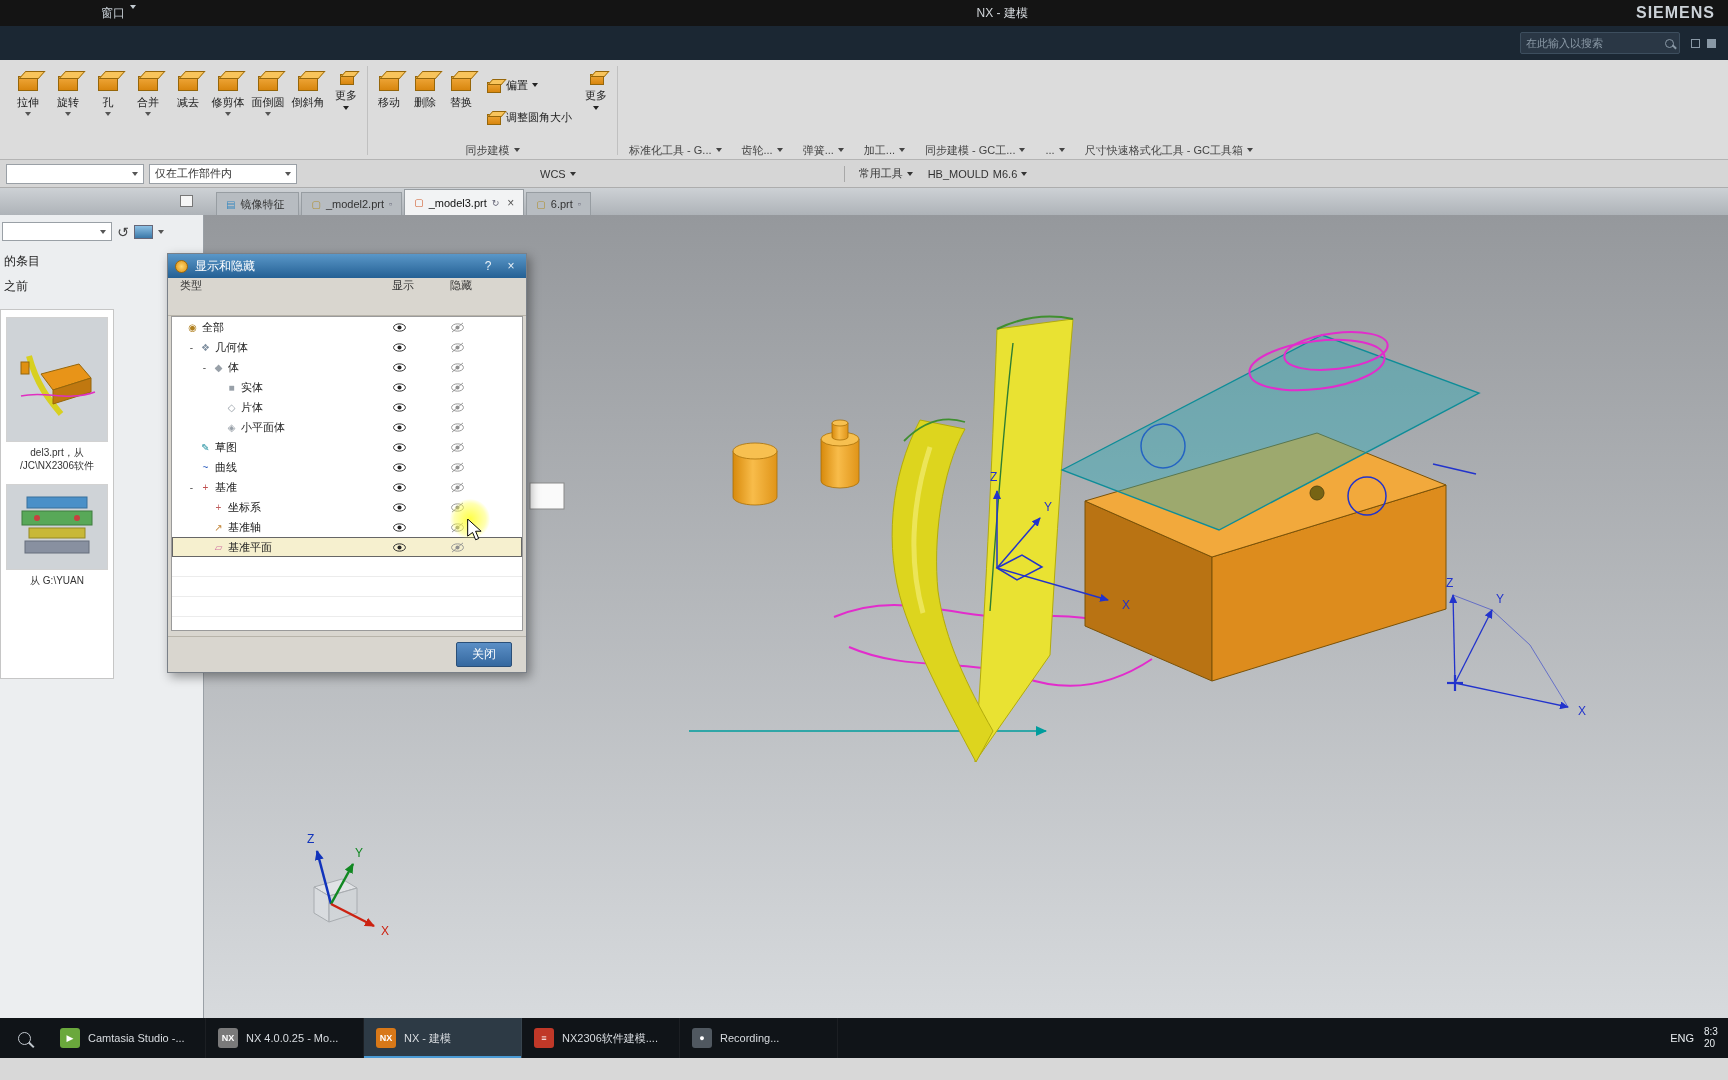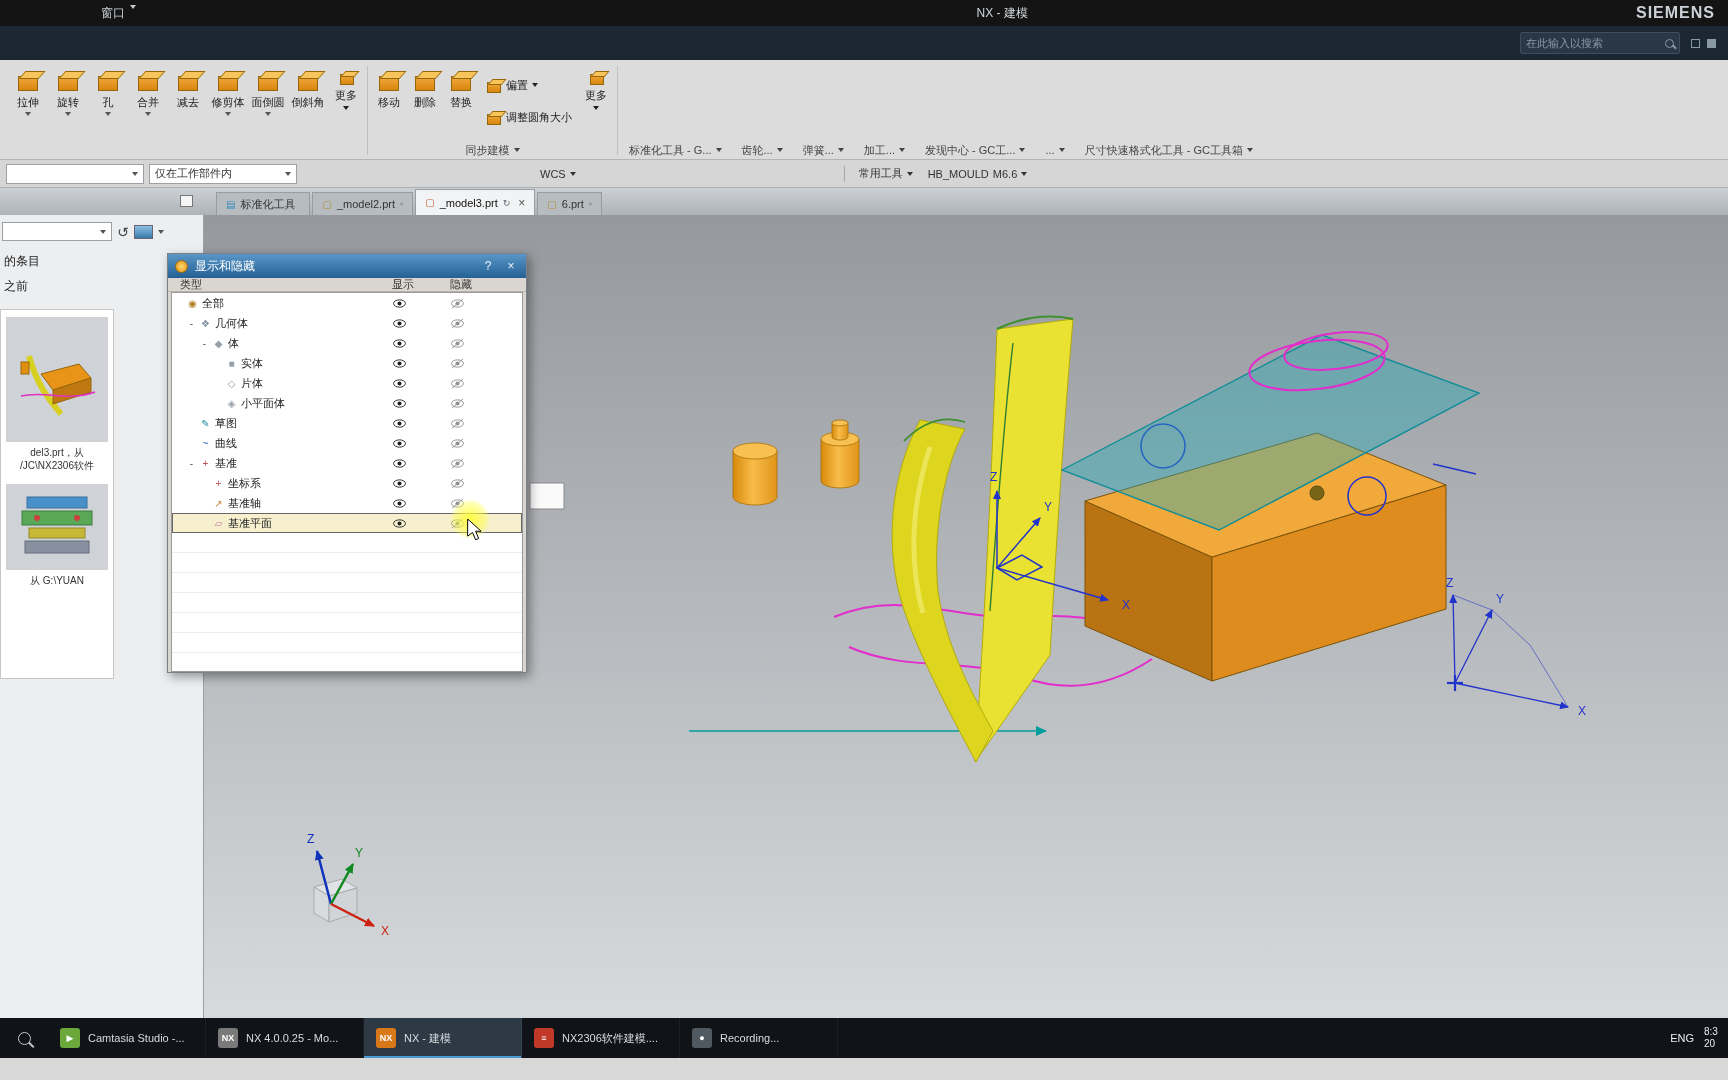"发现中心 - GC工..." span { text: 发现中心 -> 同步建模 }
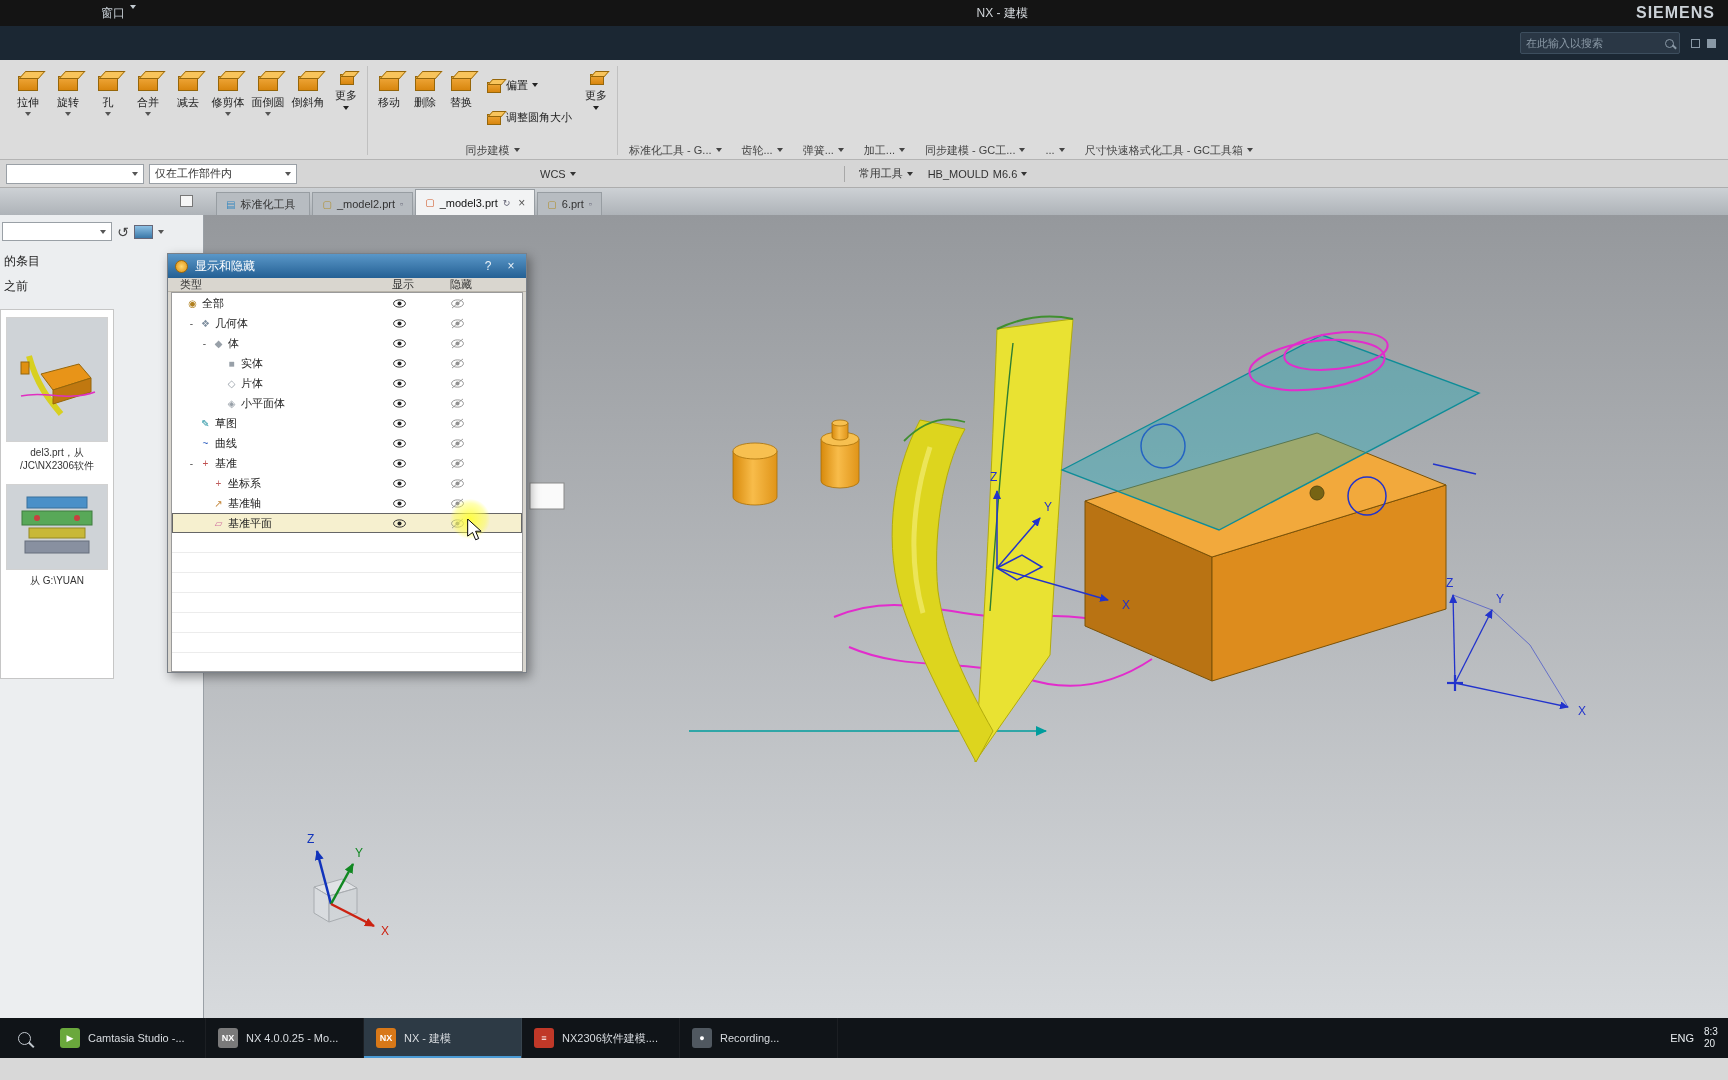"标准化工具" span.pt-lbl { text: 标准化工具 -> 镜像特征 }
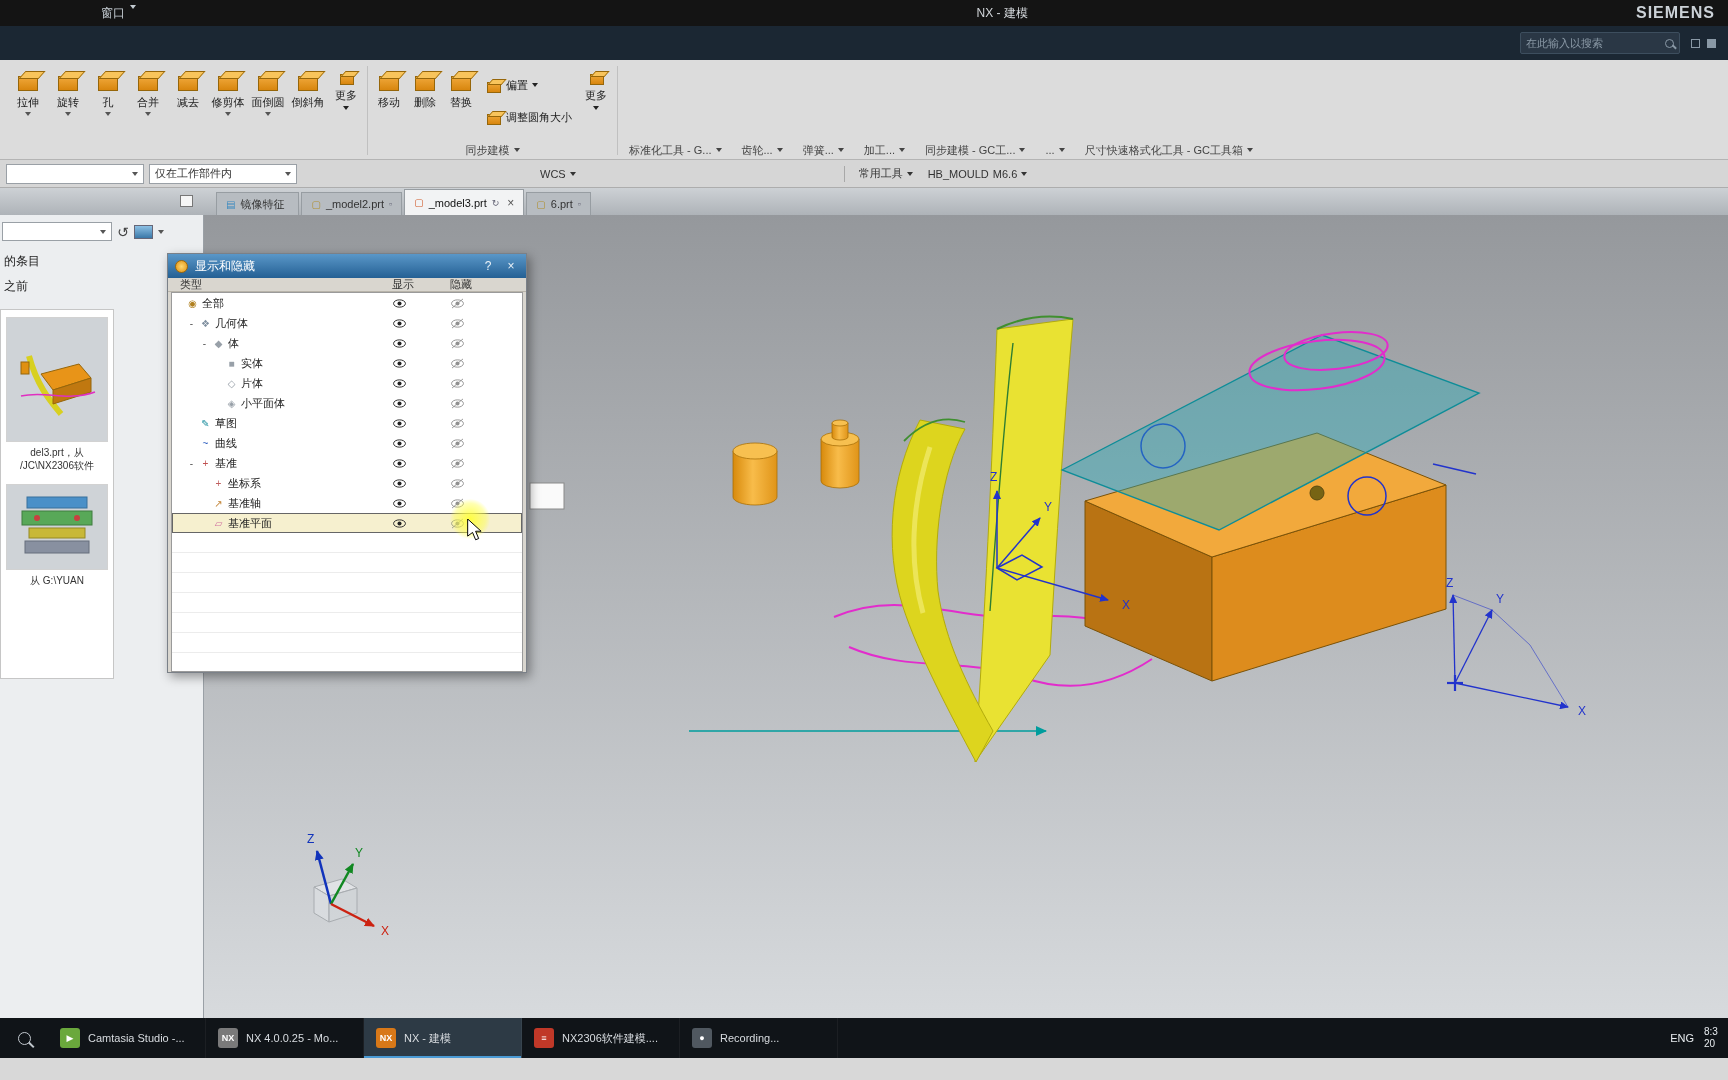"类型" .dlg-cols { align-items: center -> none; height: 14px -> 38px }
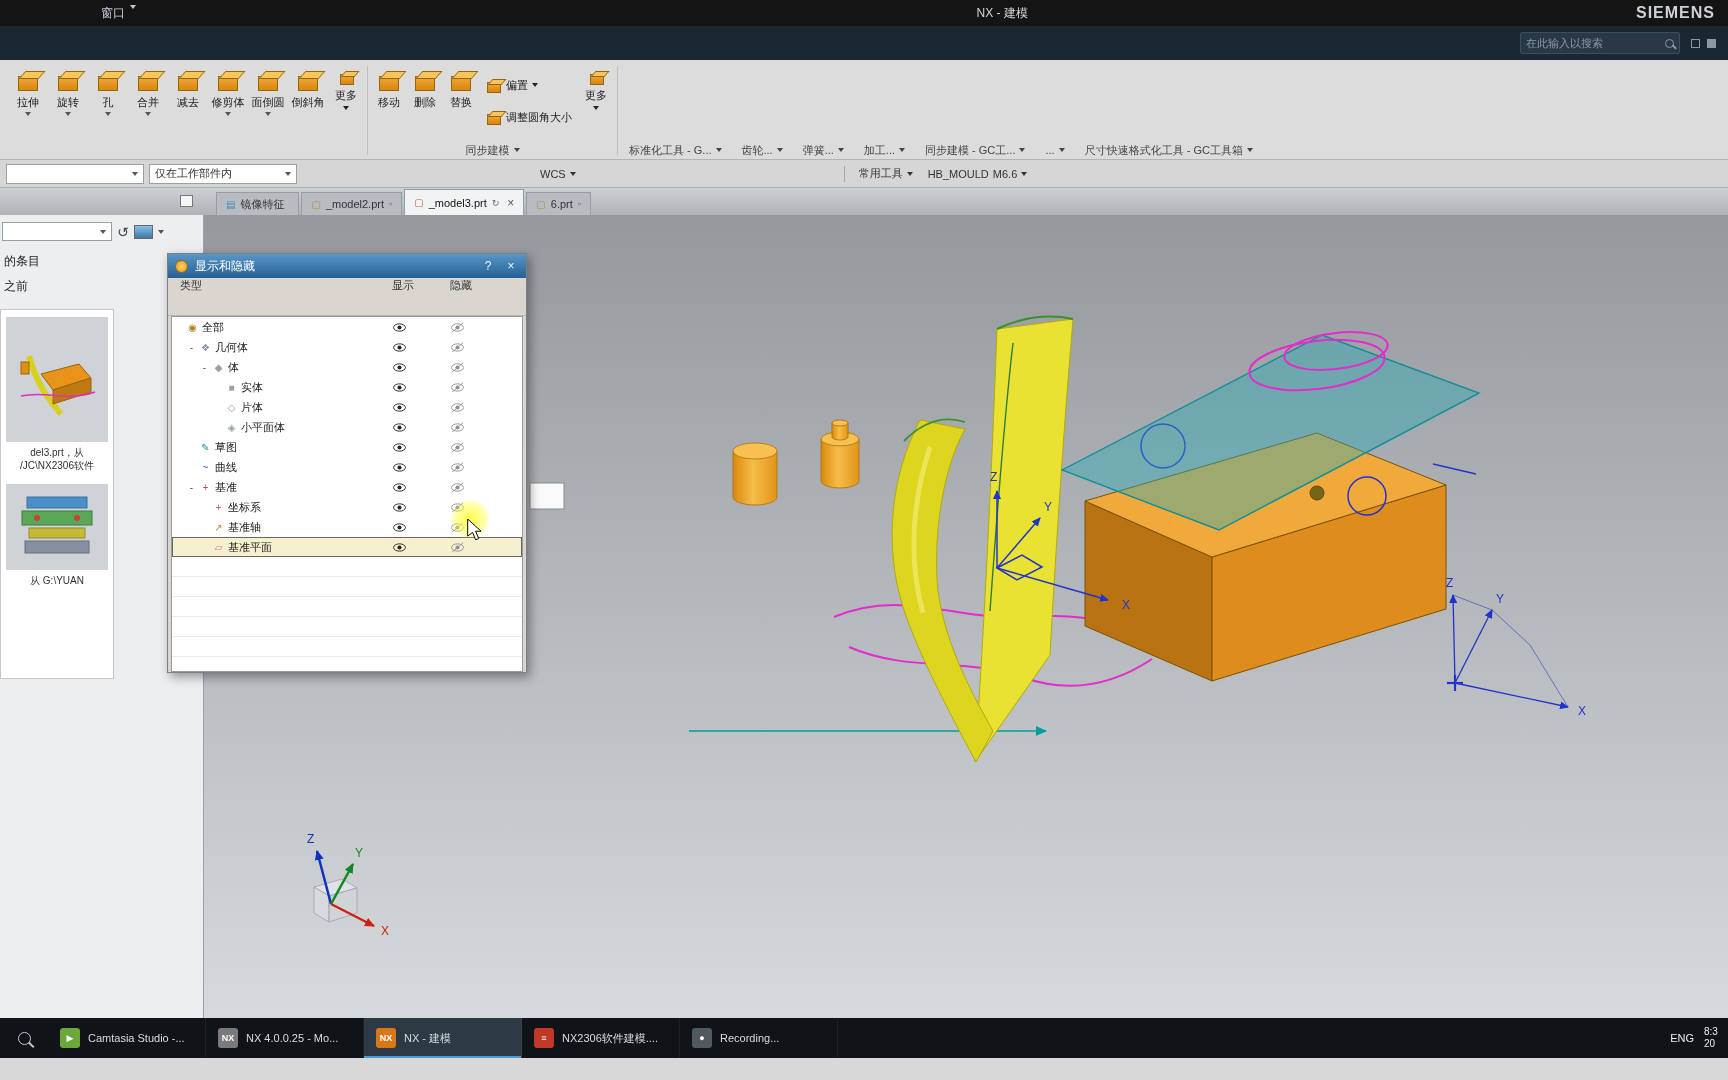"关闭" div.dlg-foot { html: none -> <div> <button>关闭</button> </div> }
